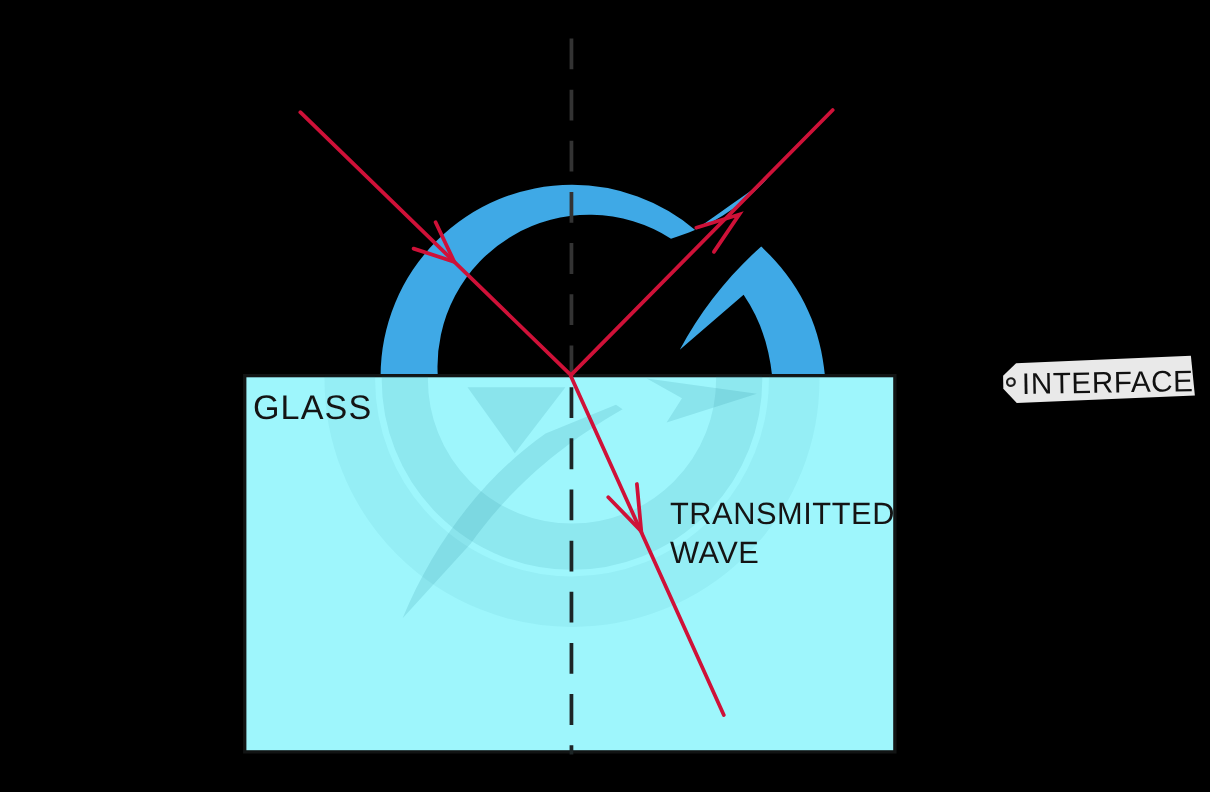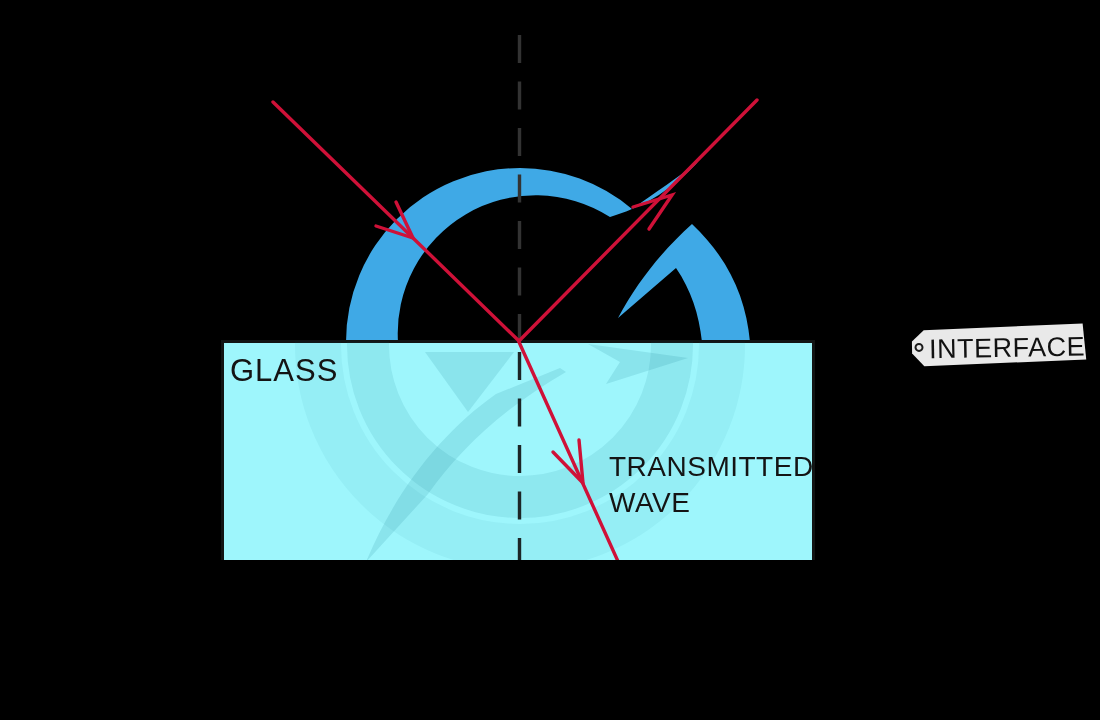"GLASS" .stage { height: 560px -> 720px }
